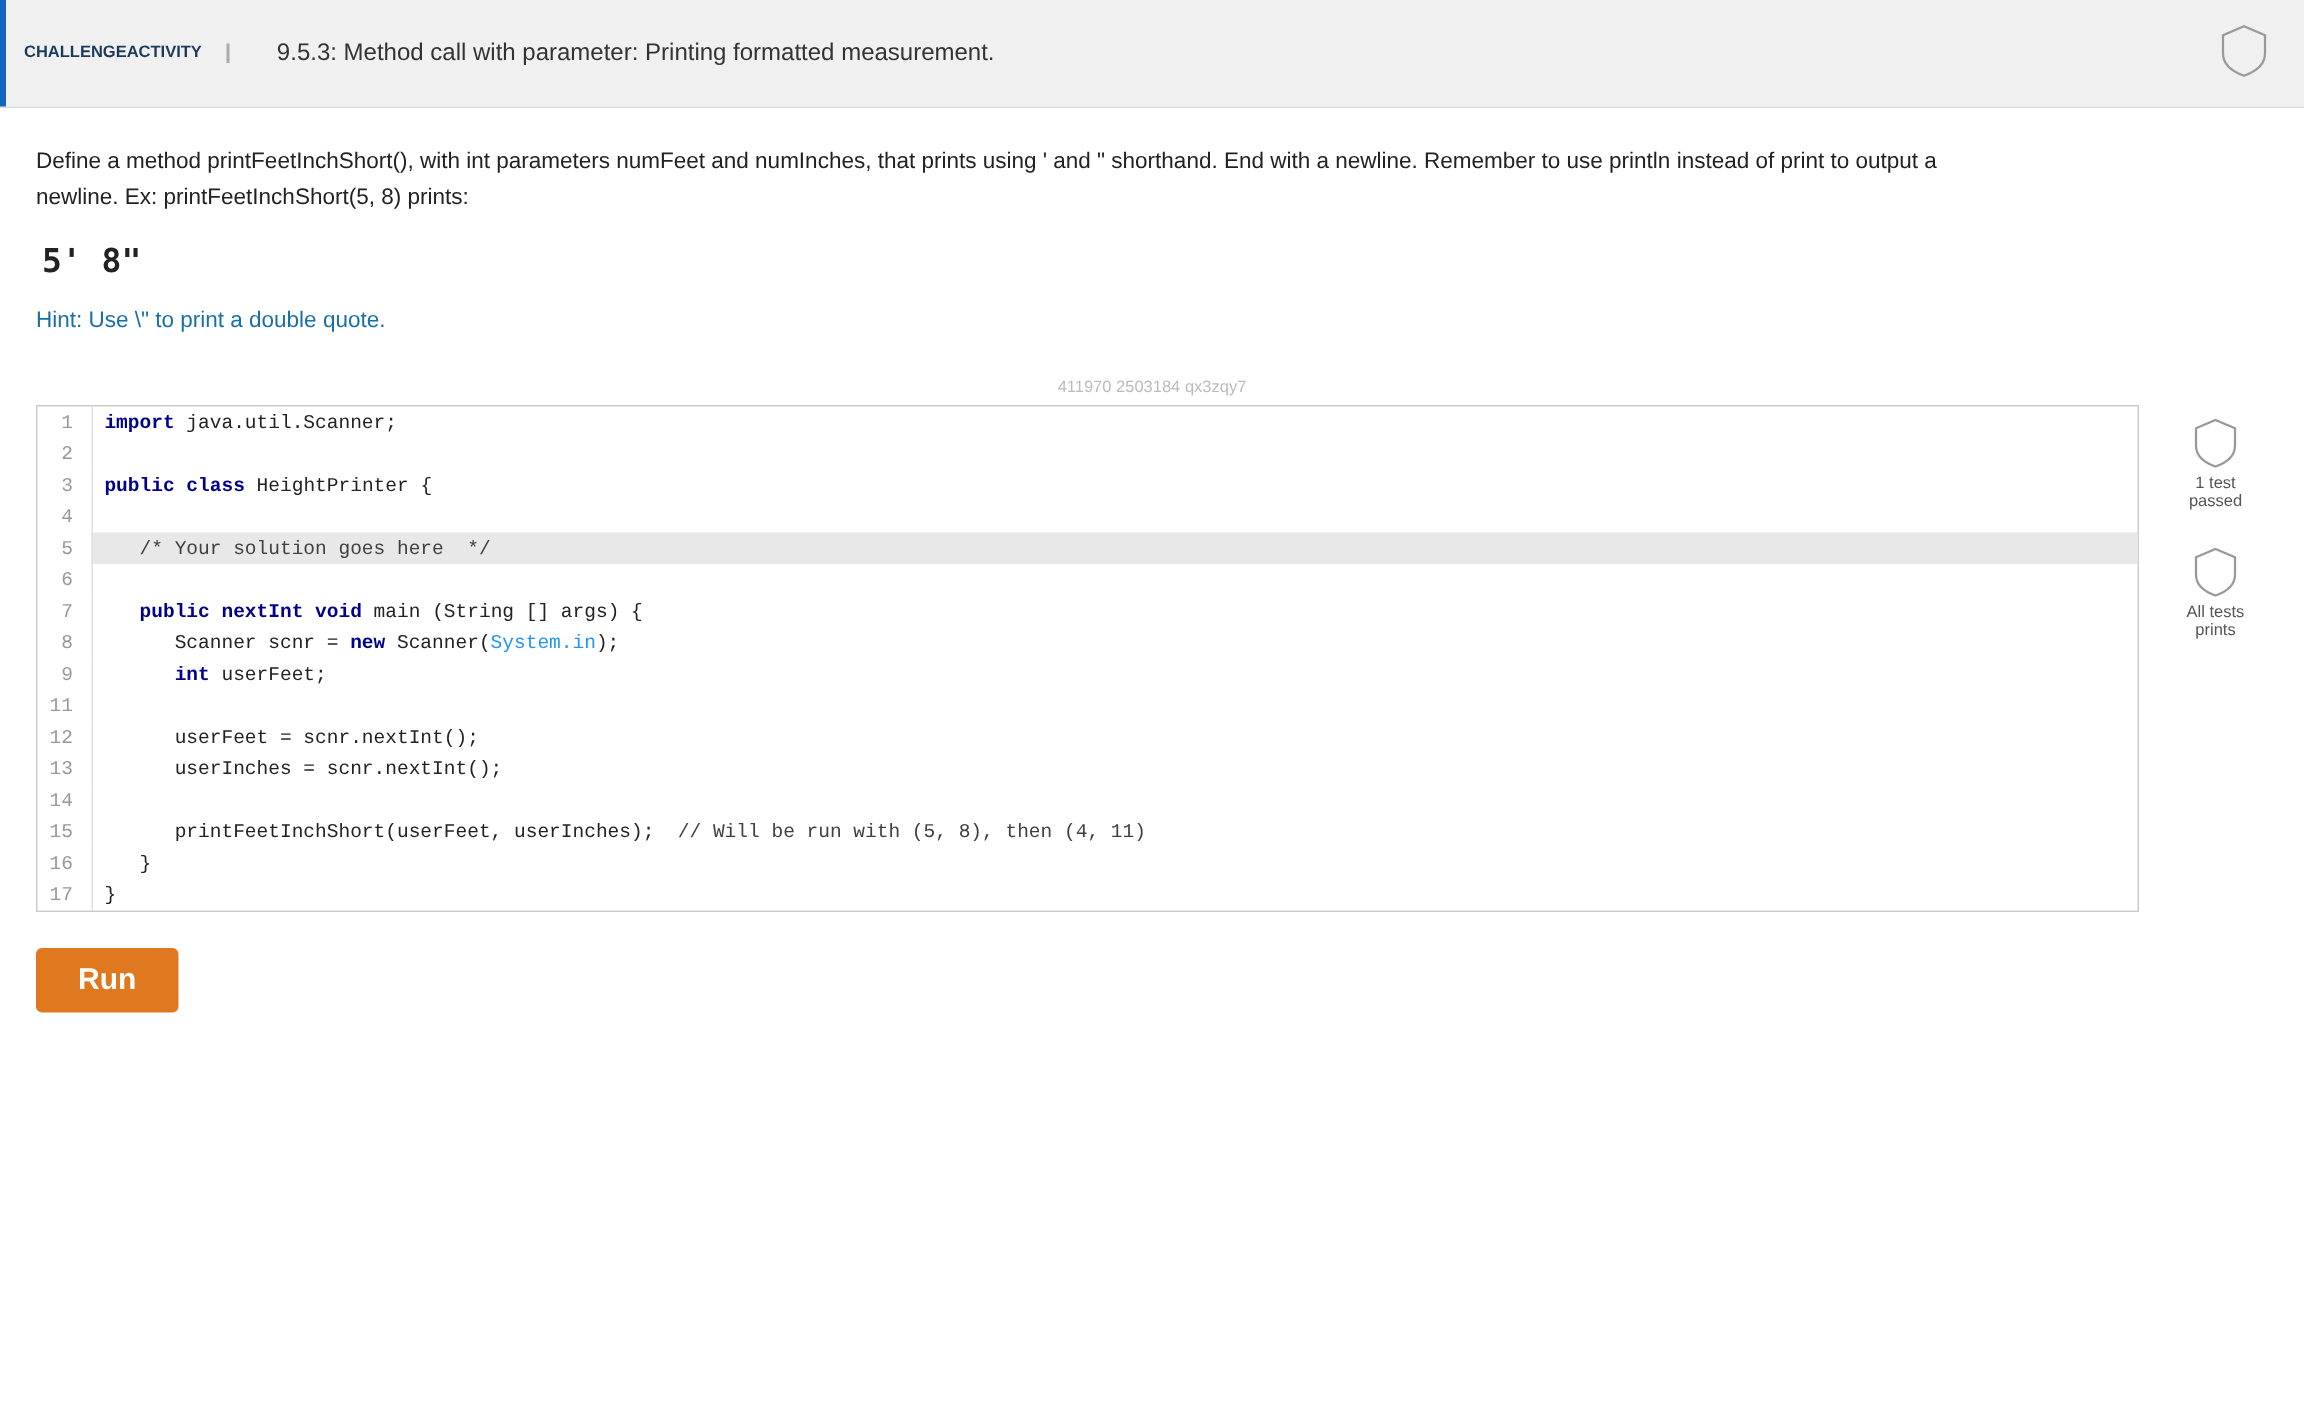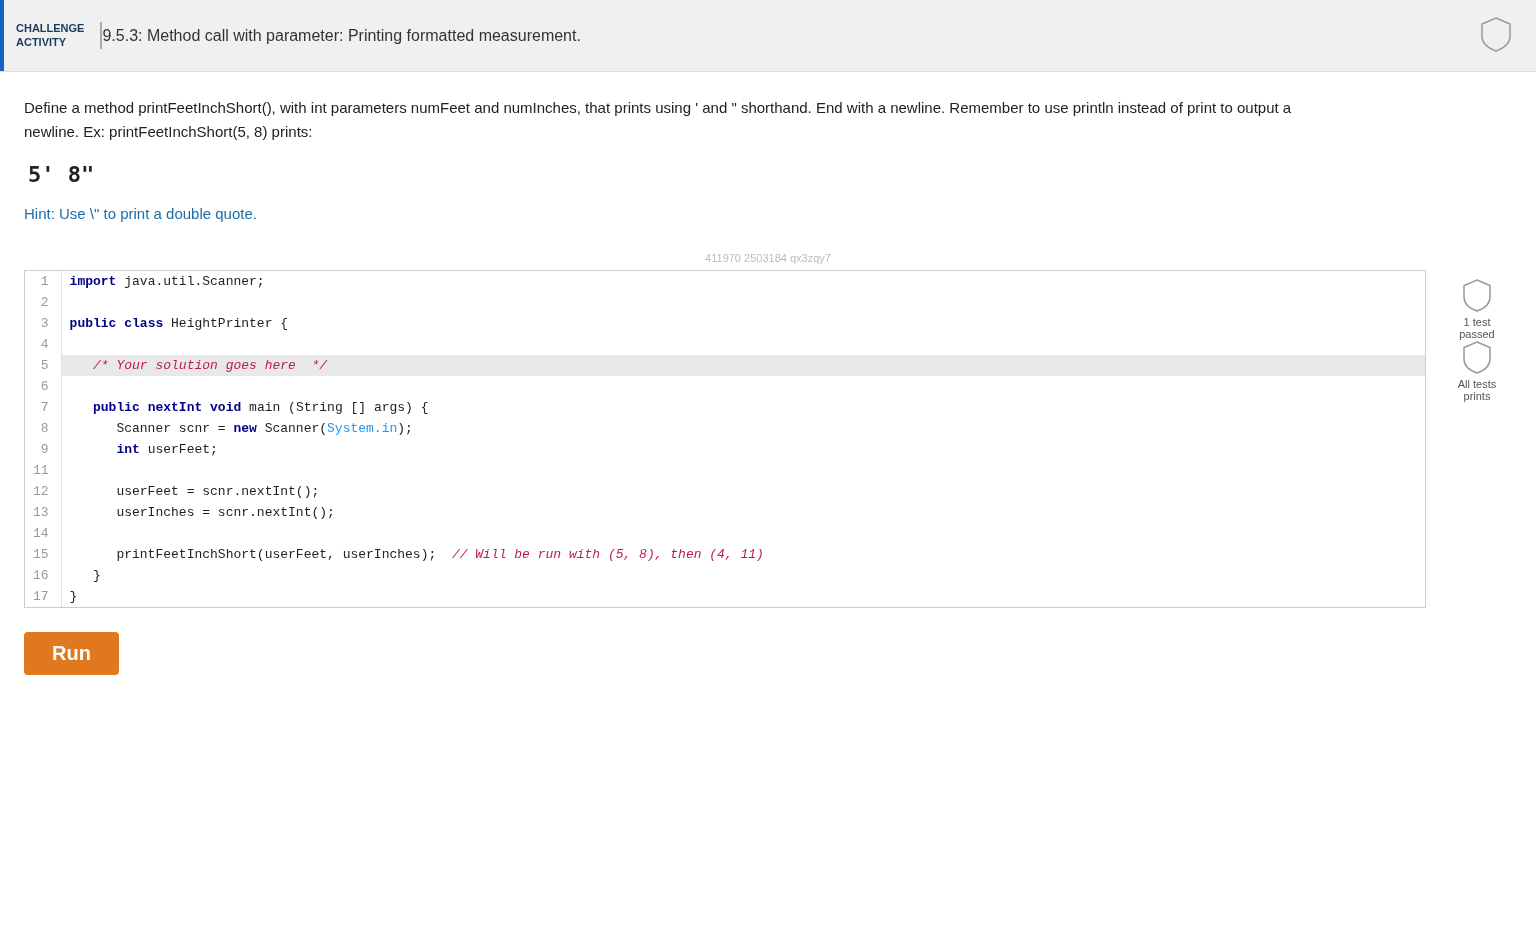"CHALLENGE" .challenge-label { flex-direction: column -> row }
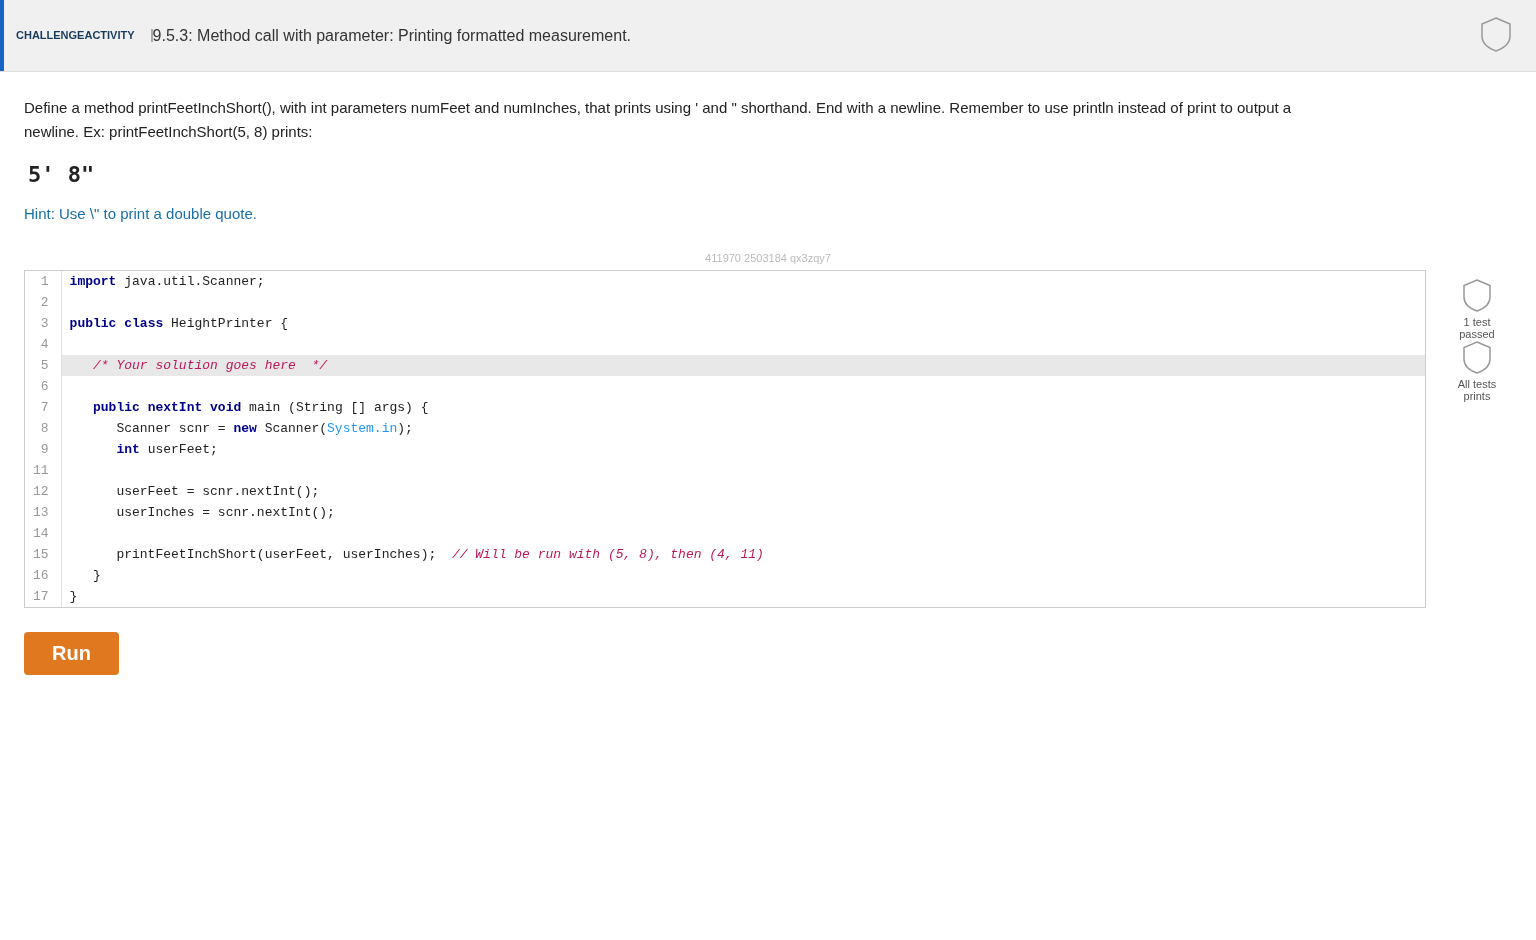"9.5.3: Method call with parameter:" .header-title { padding-left: 0 -> 32px }
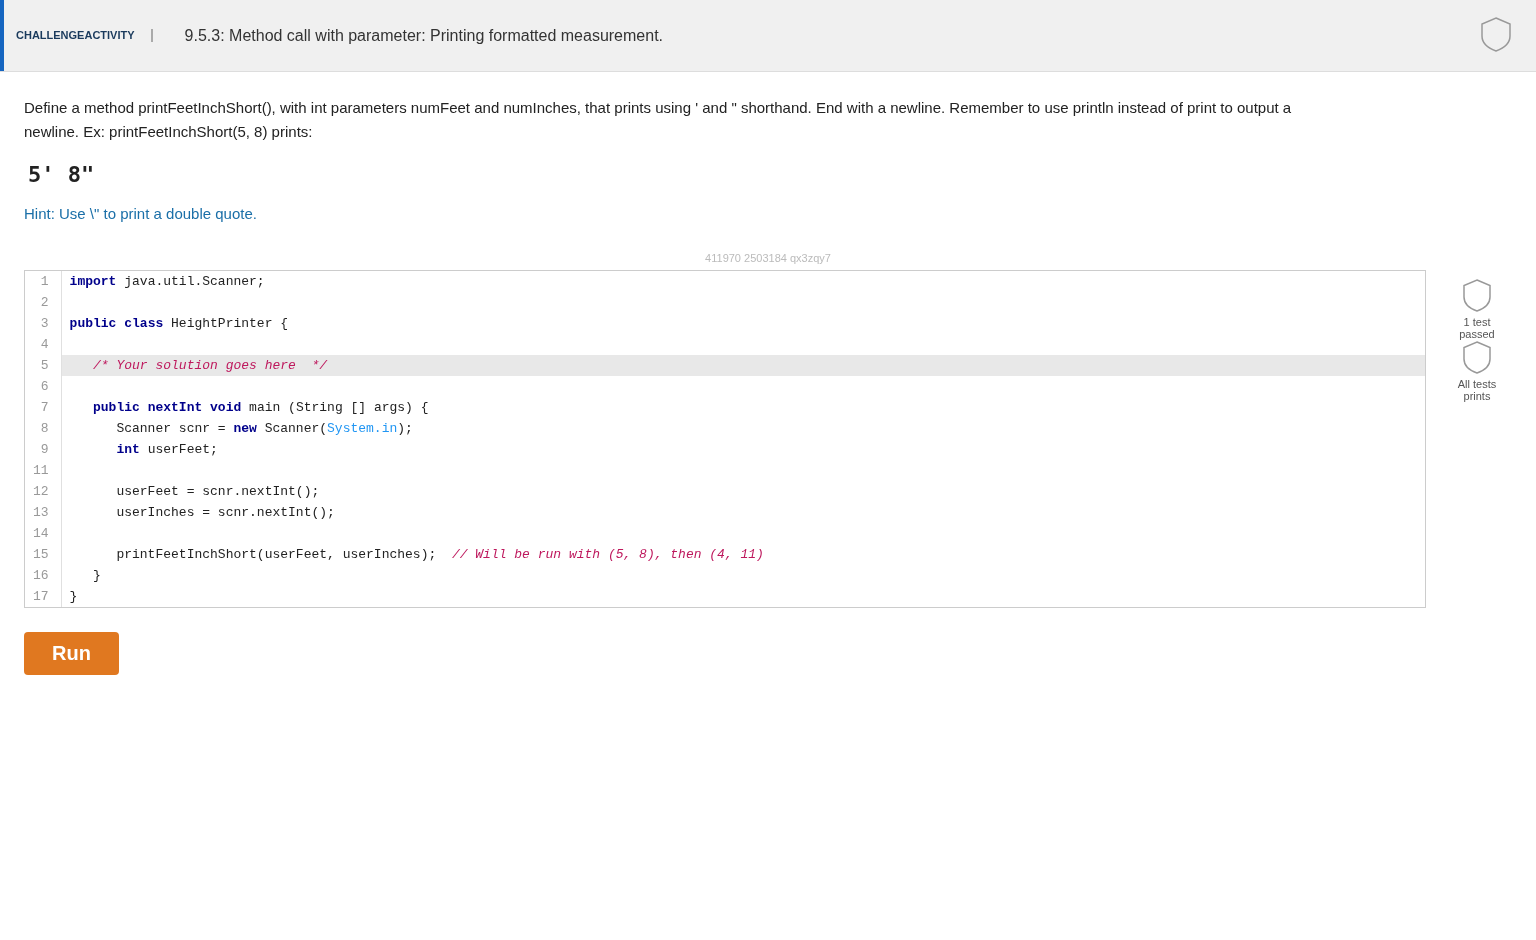"1 test" .side-badges { gap: none -> 24px }
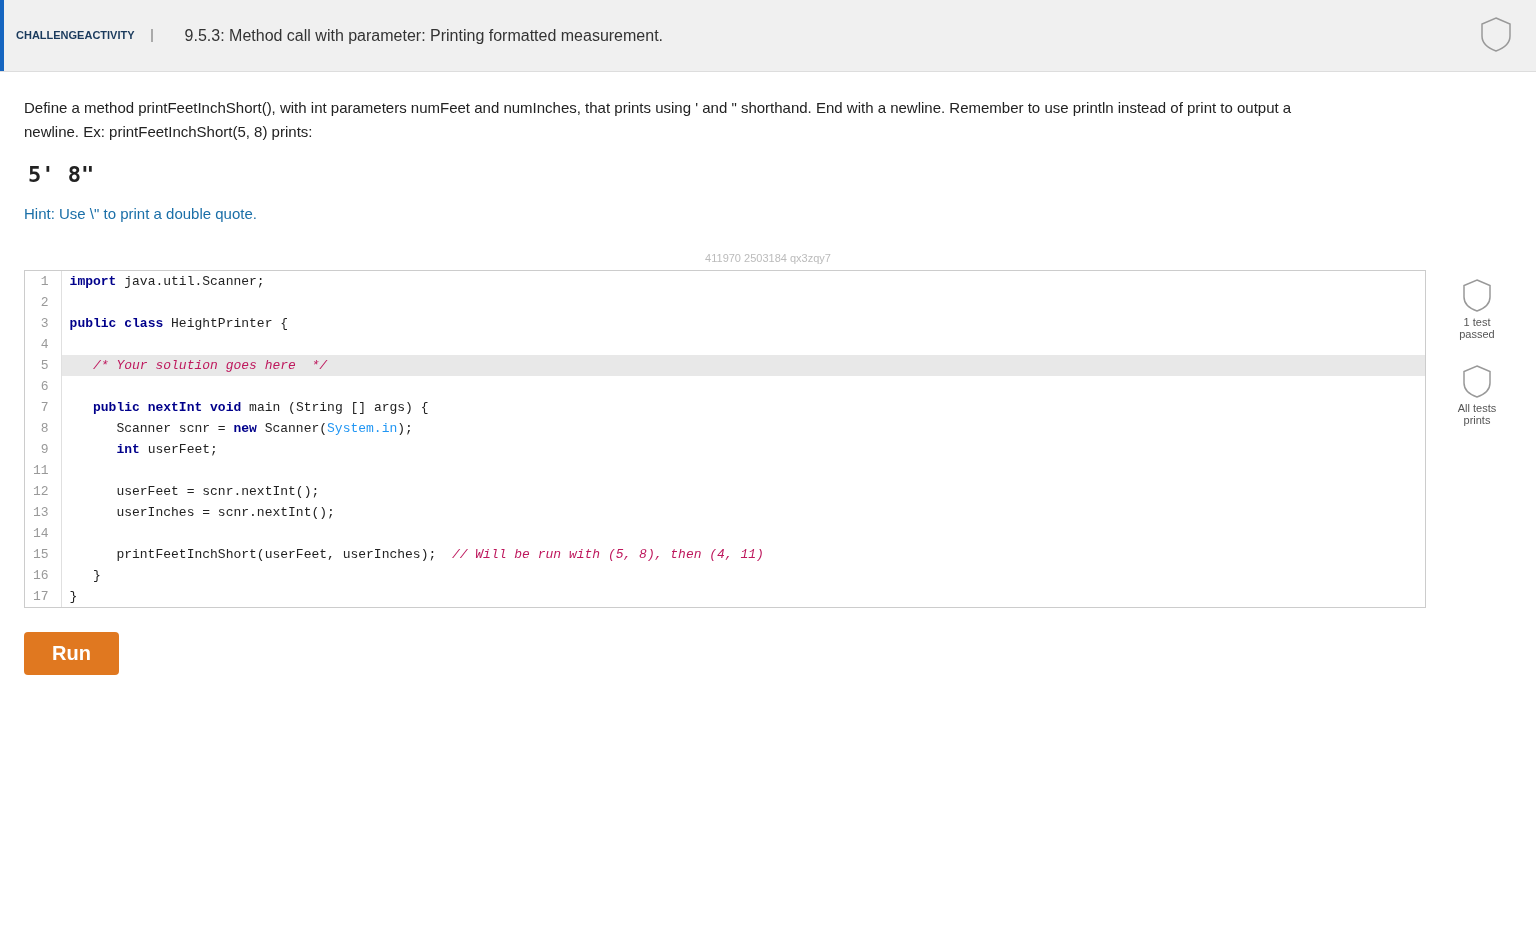"/* Your solution goes here" .comment { color: #be185d -> #404040; font-style: italic -> none }
